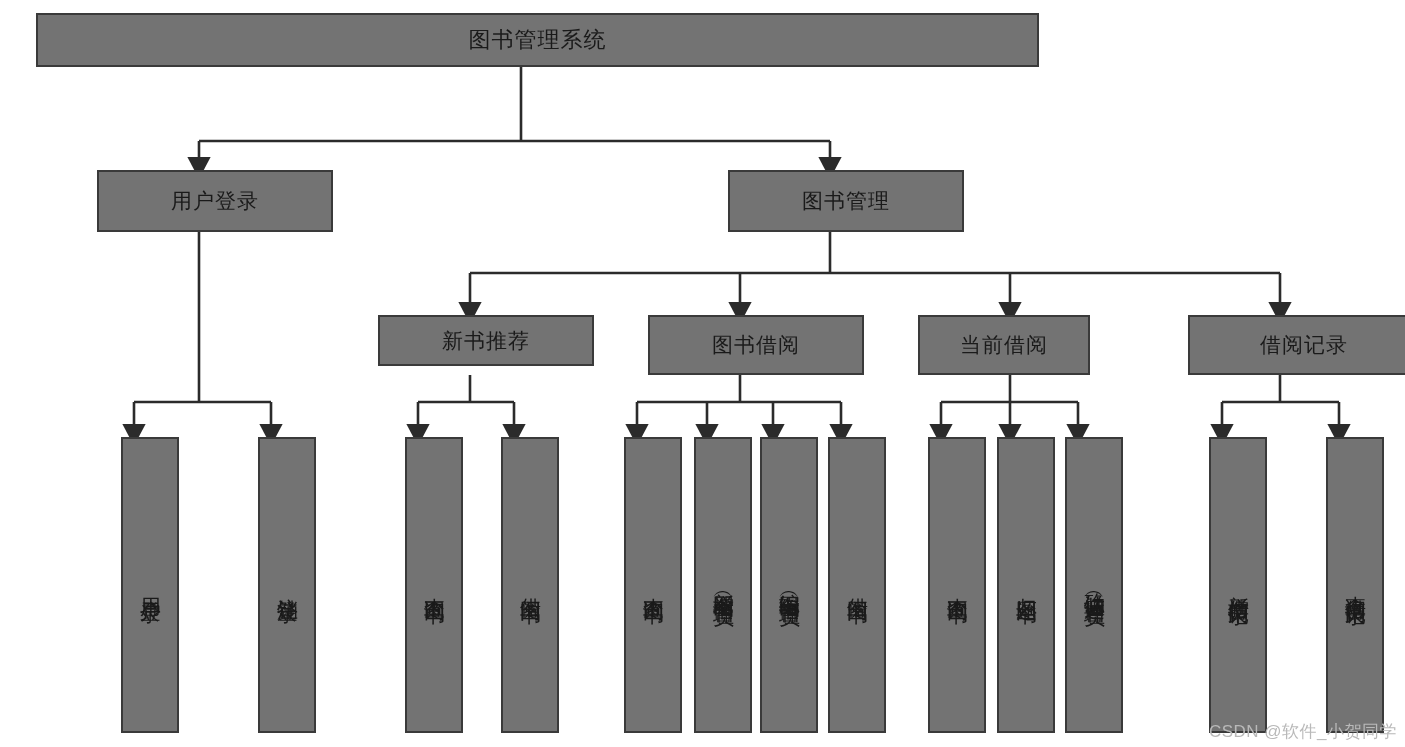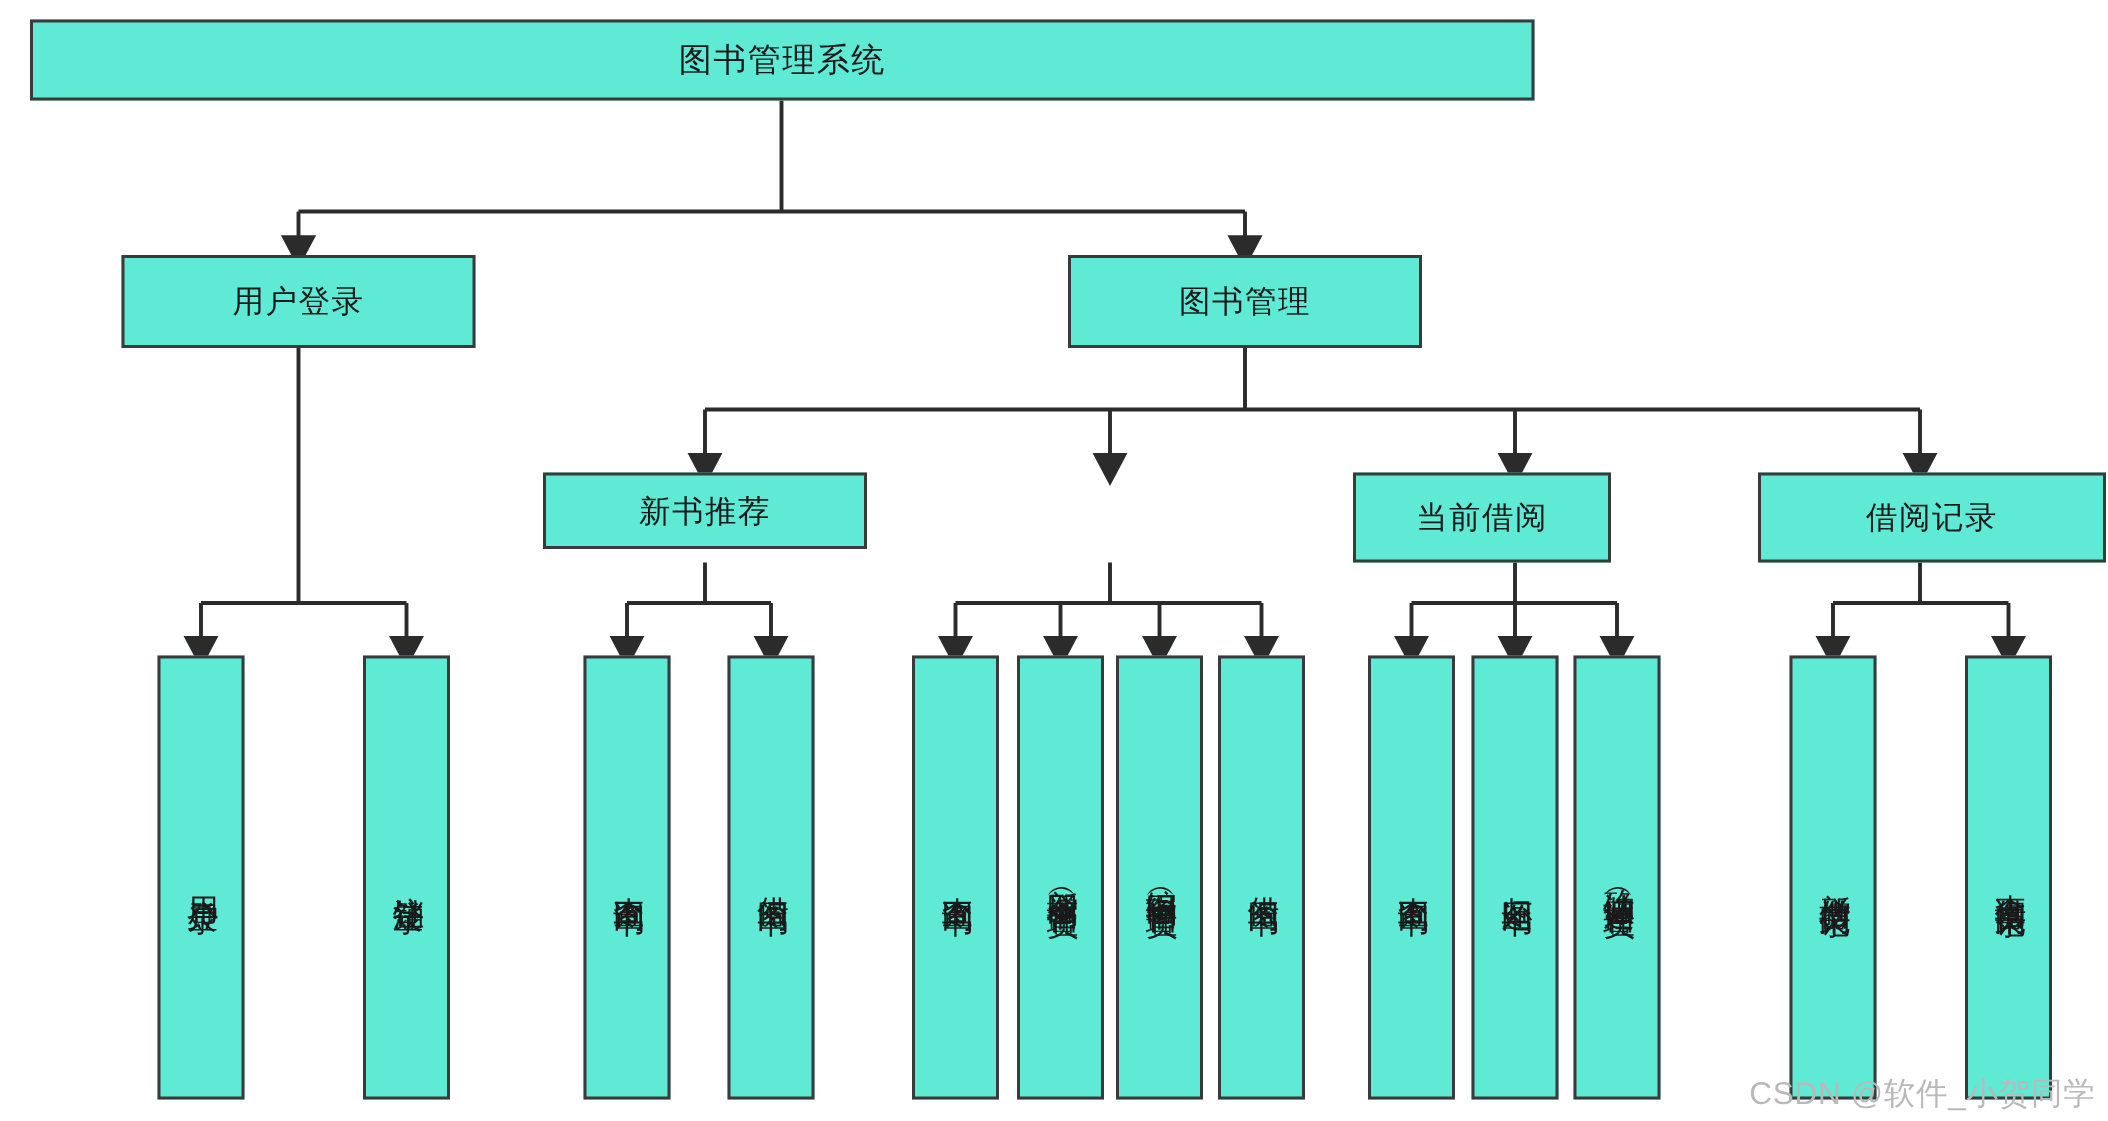"图书管理系统" .node { background: #5eead4 -> #737373; margin-left: none -> 16px }
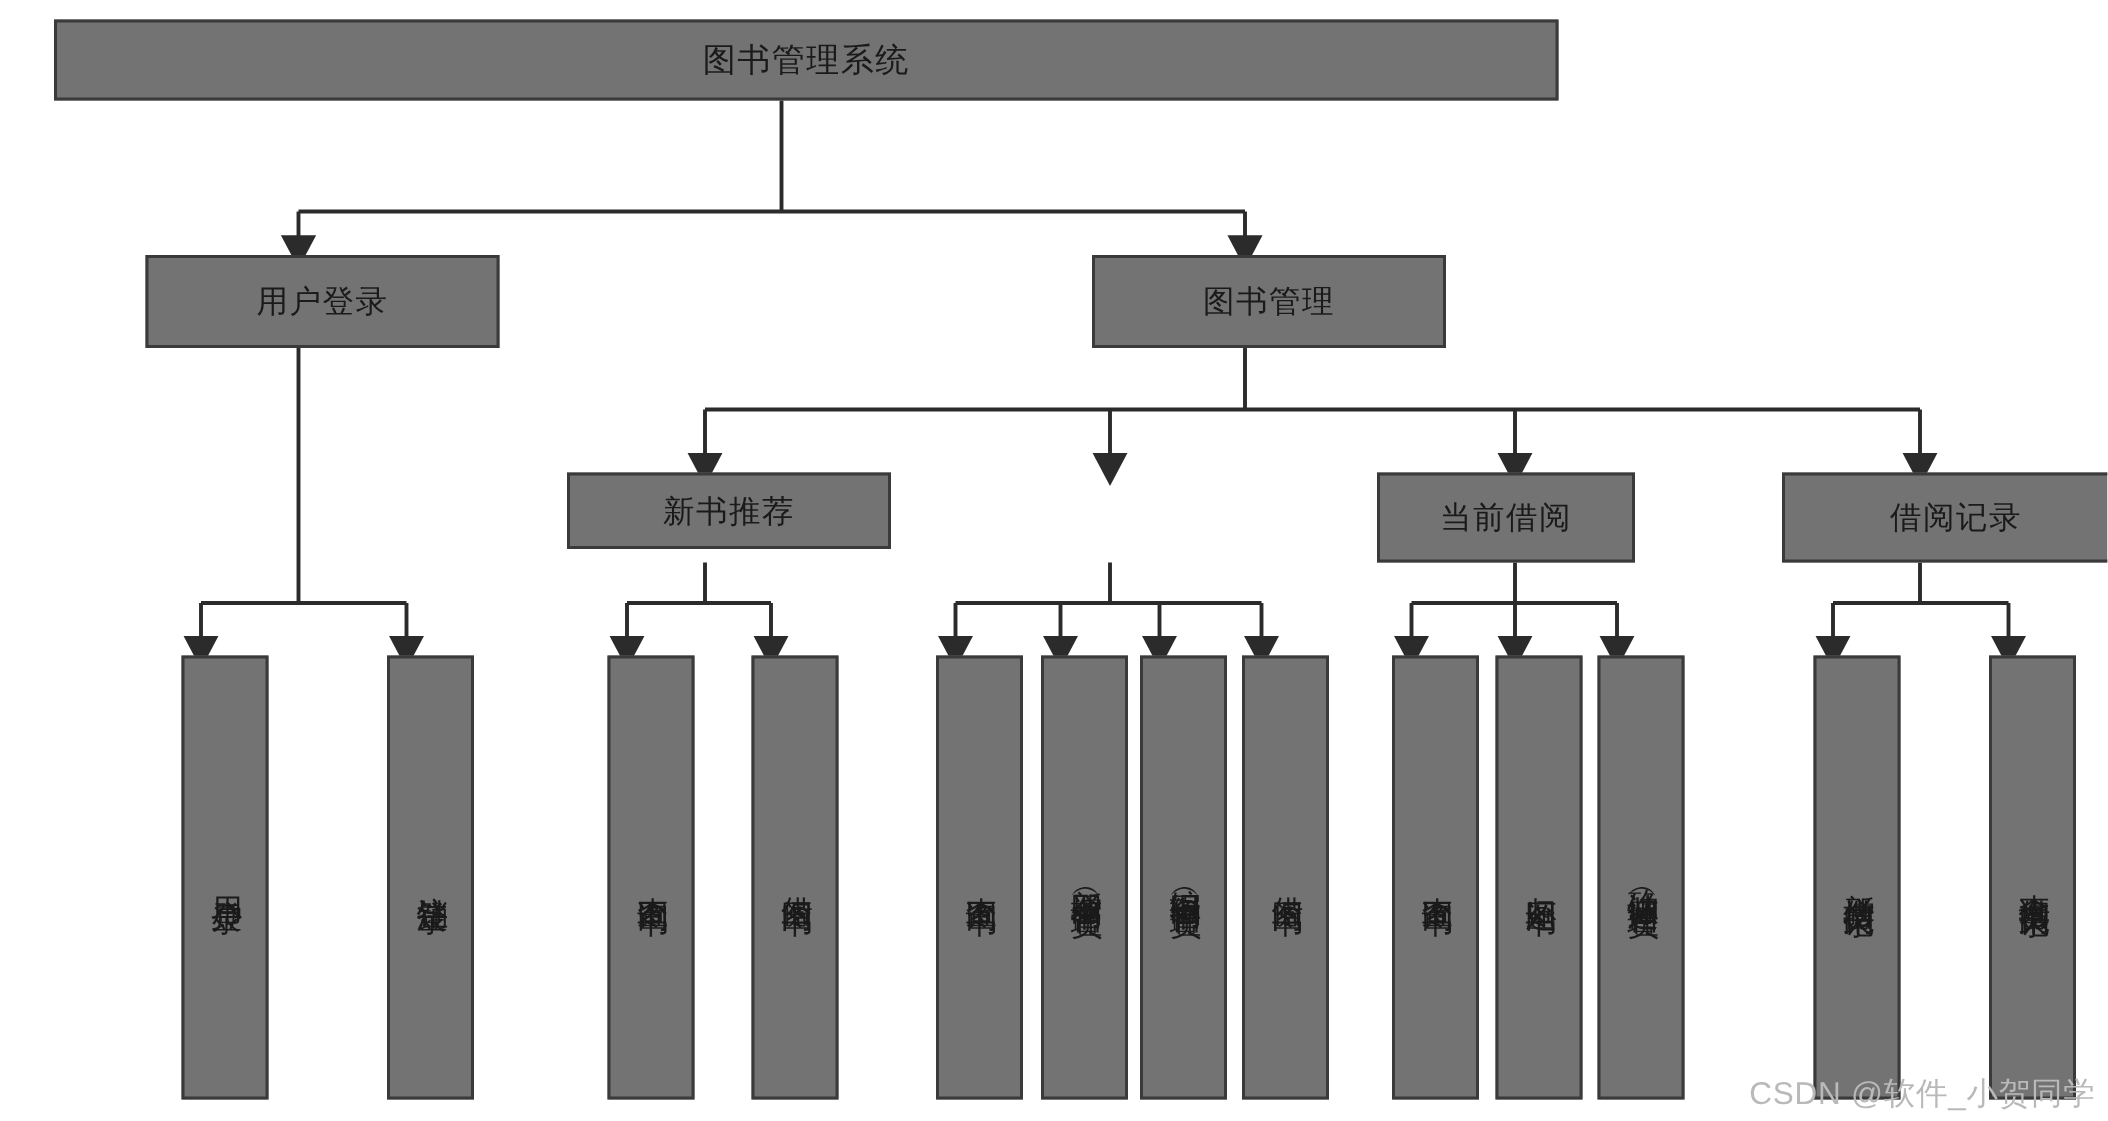"图书借阅" div.node { html: none -> <div> <span>图书借阅</span> </div> }
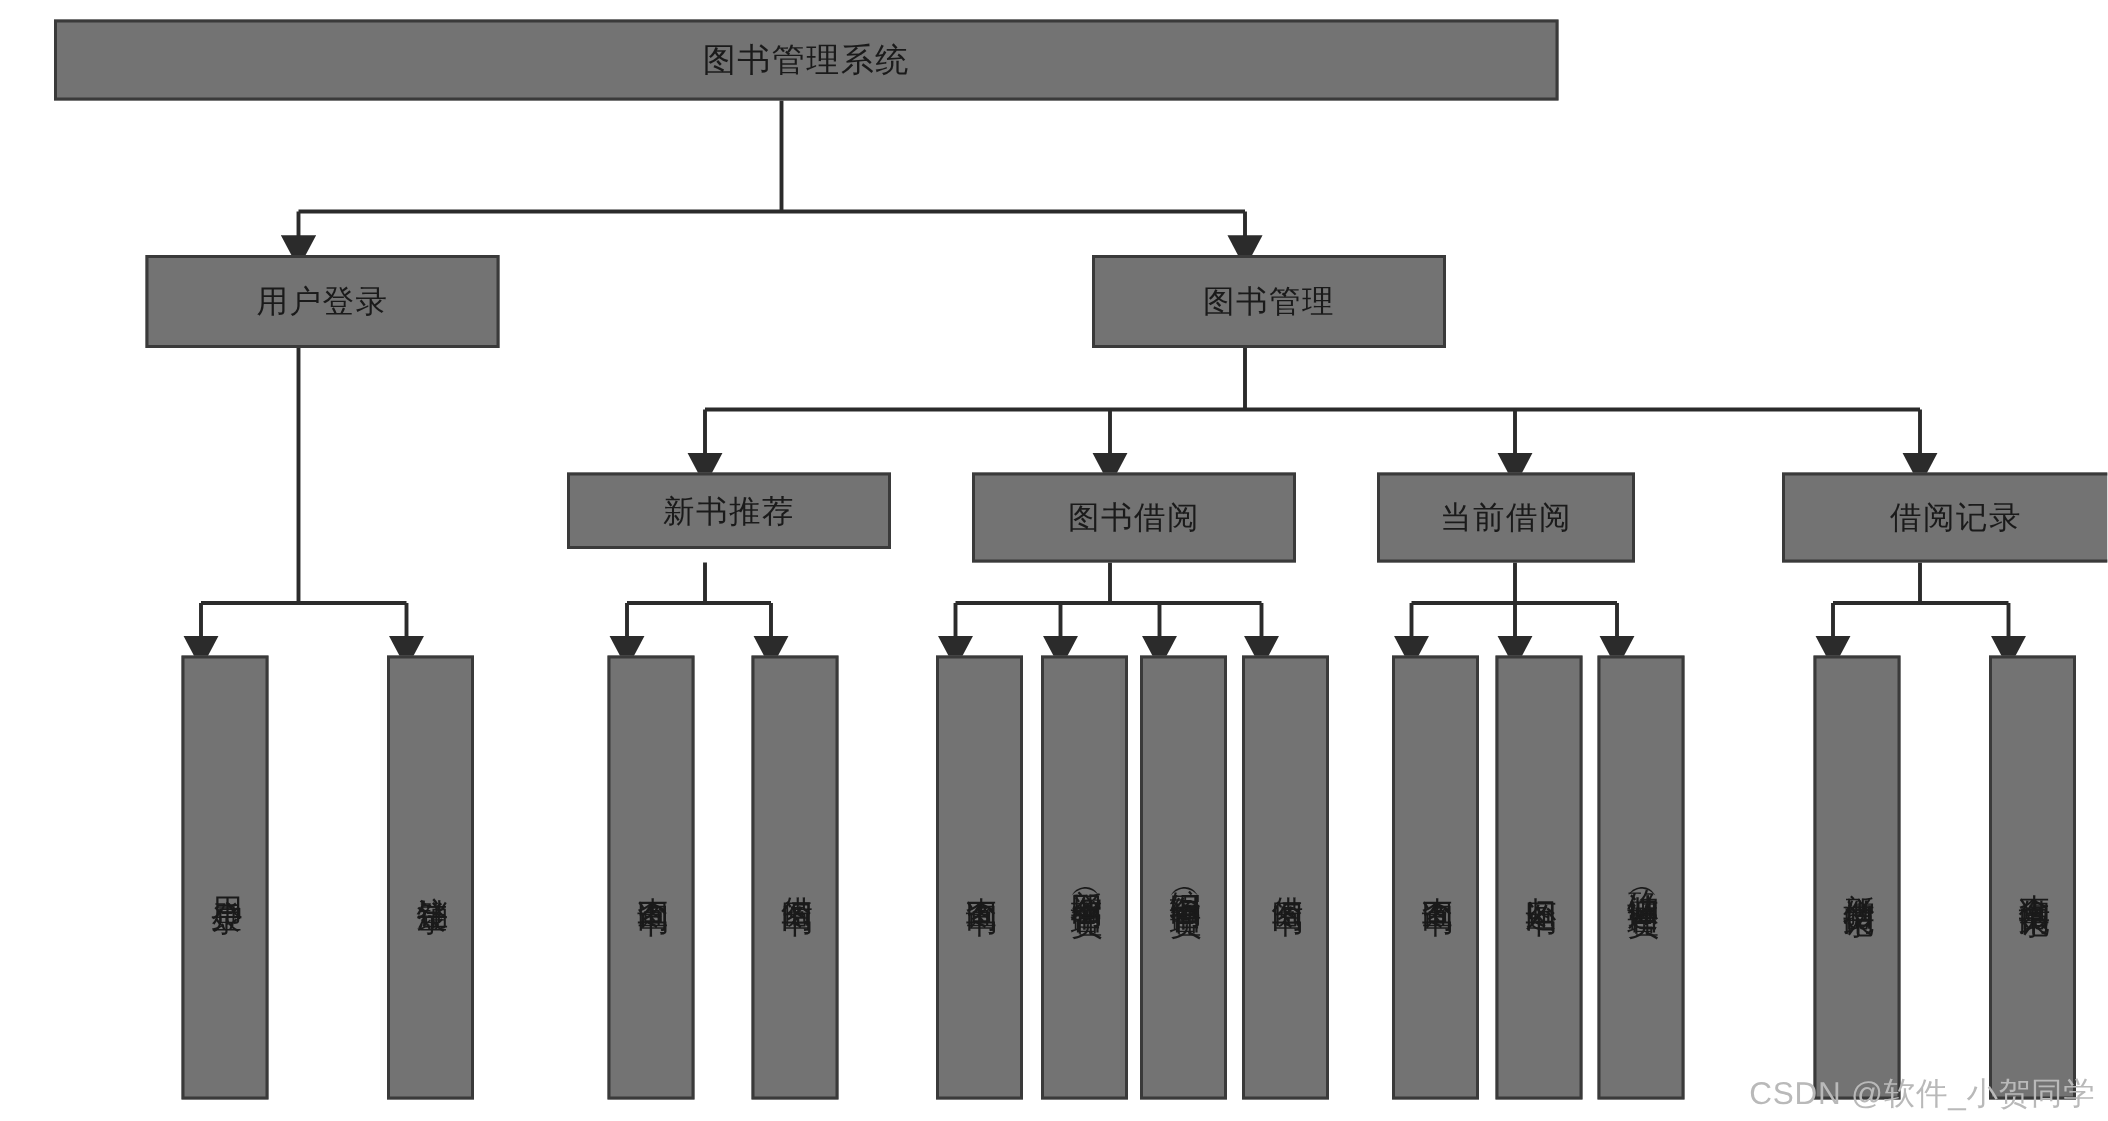"CSDN @软件_小贺同学" #watermark { font-size: 21px -> 17px }
